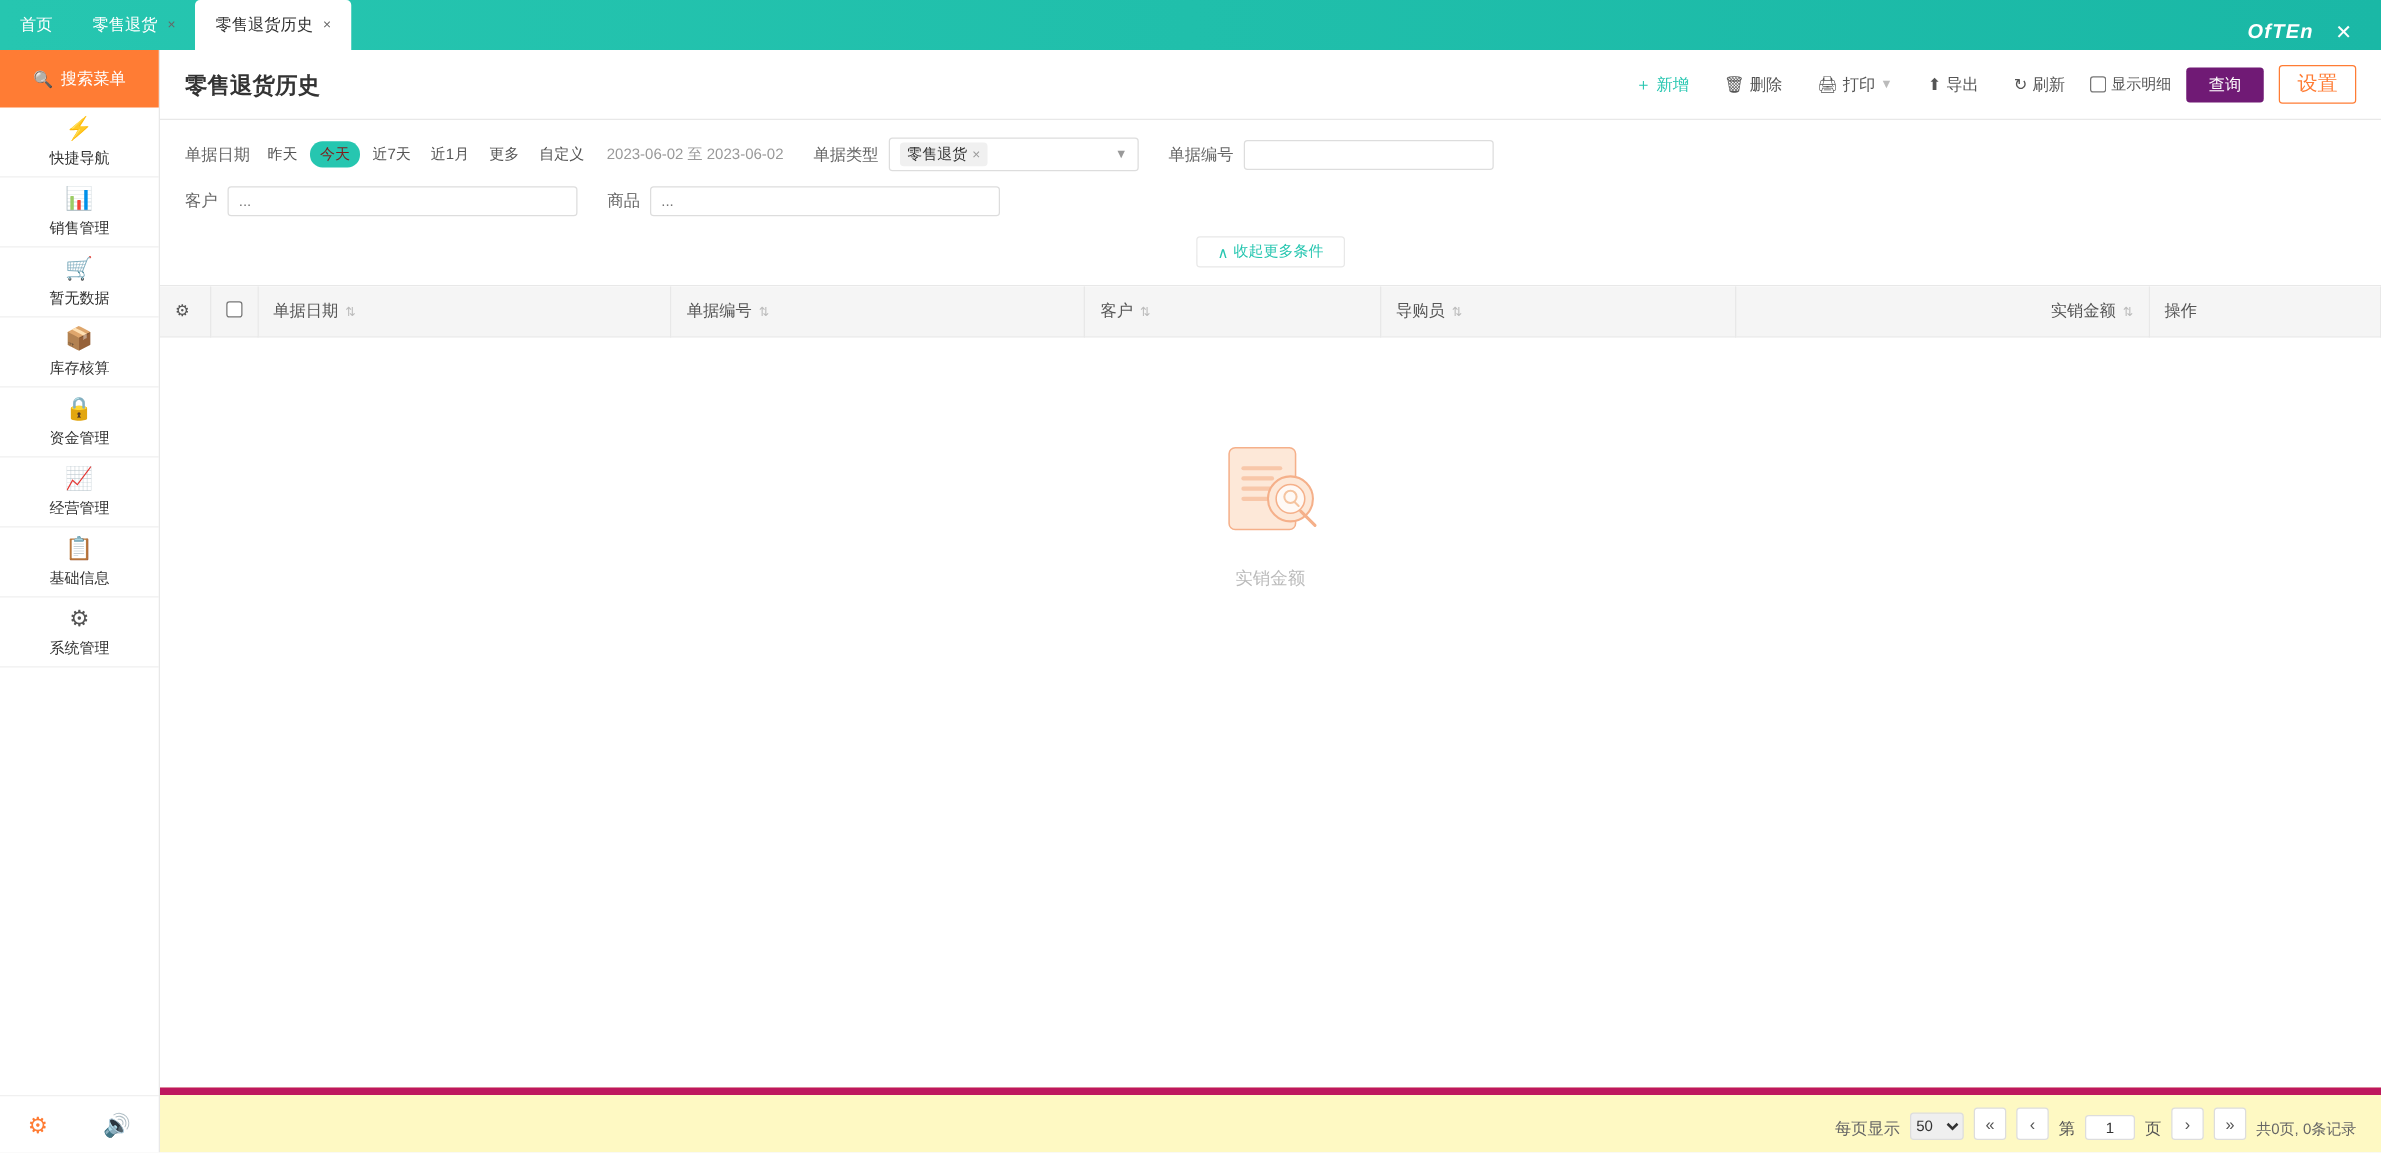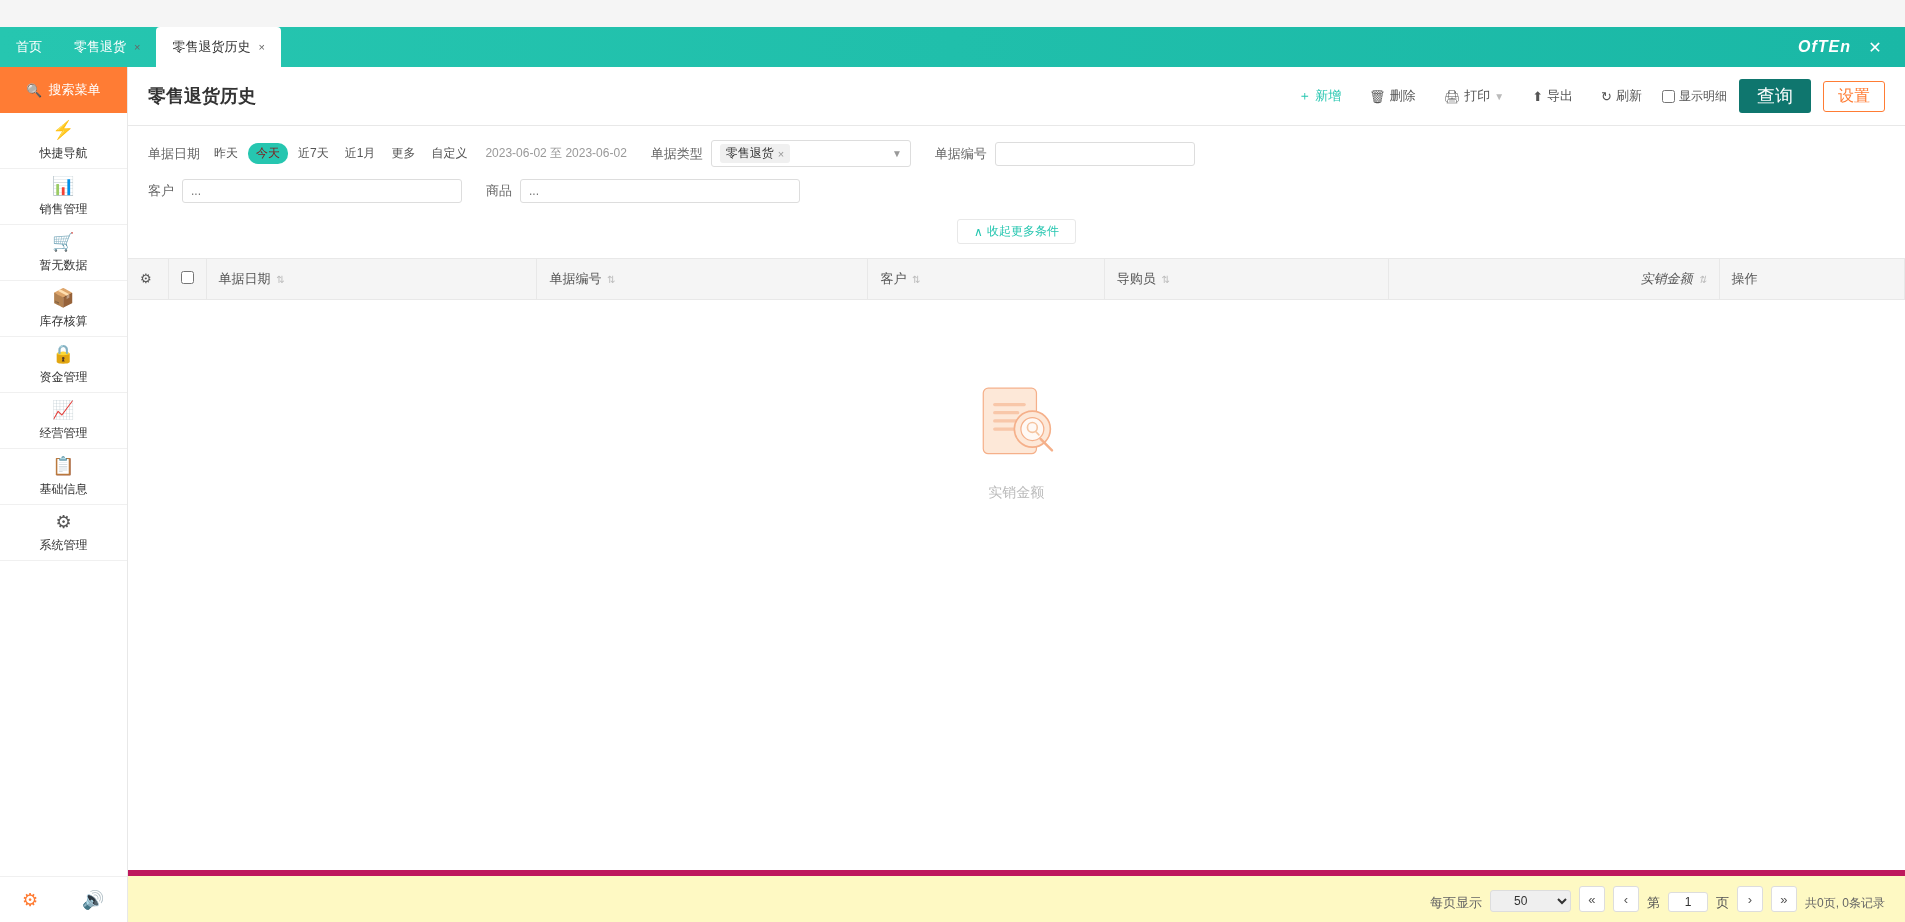"首页" .top-bar { align-items: center -> flex-end; margin-top: 27px -> none }
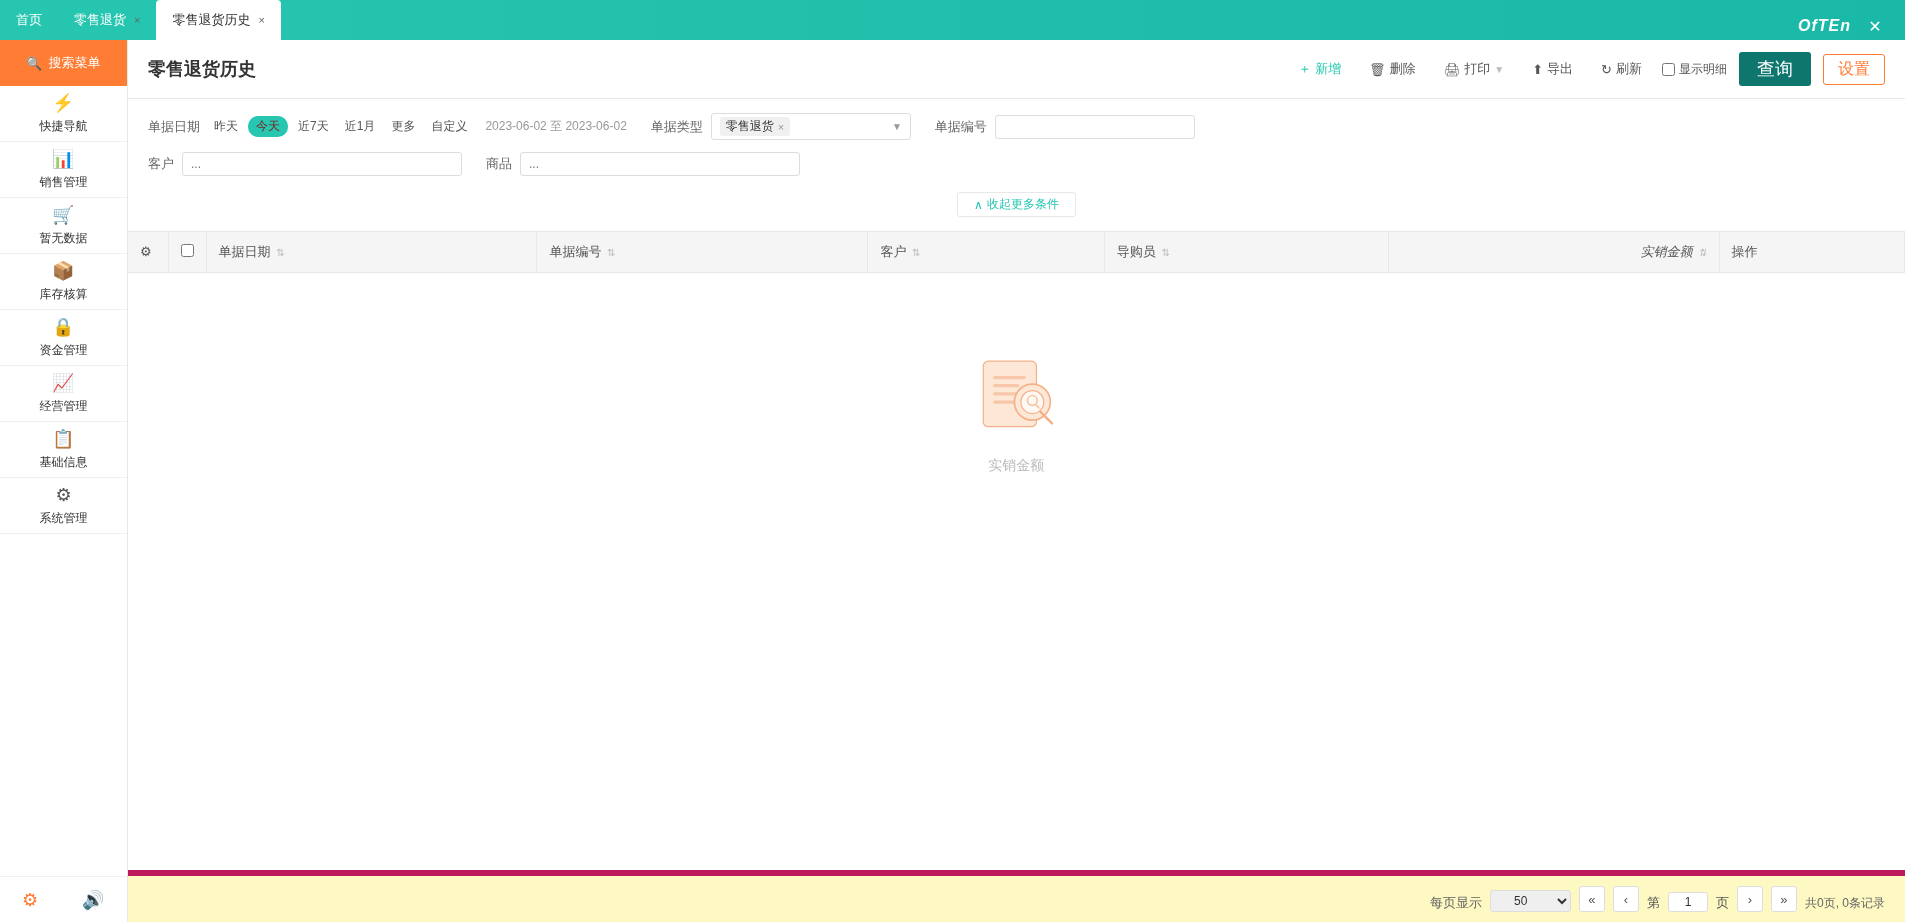"查询" .btn-query { background: #0f766e -> #701a75; font-size: 18px -> 13px }
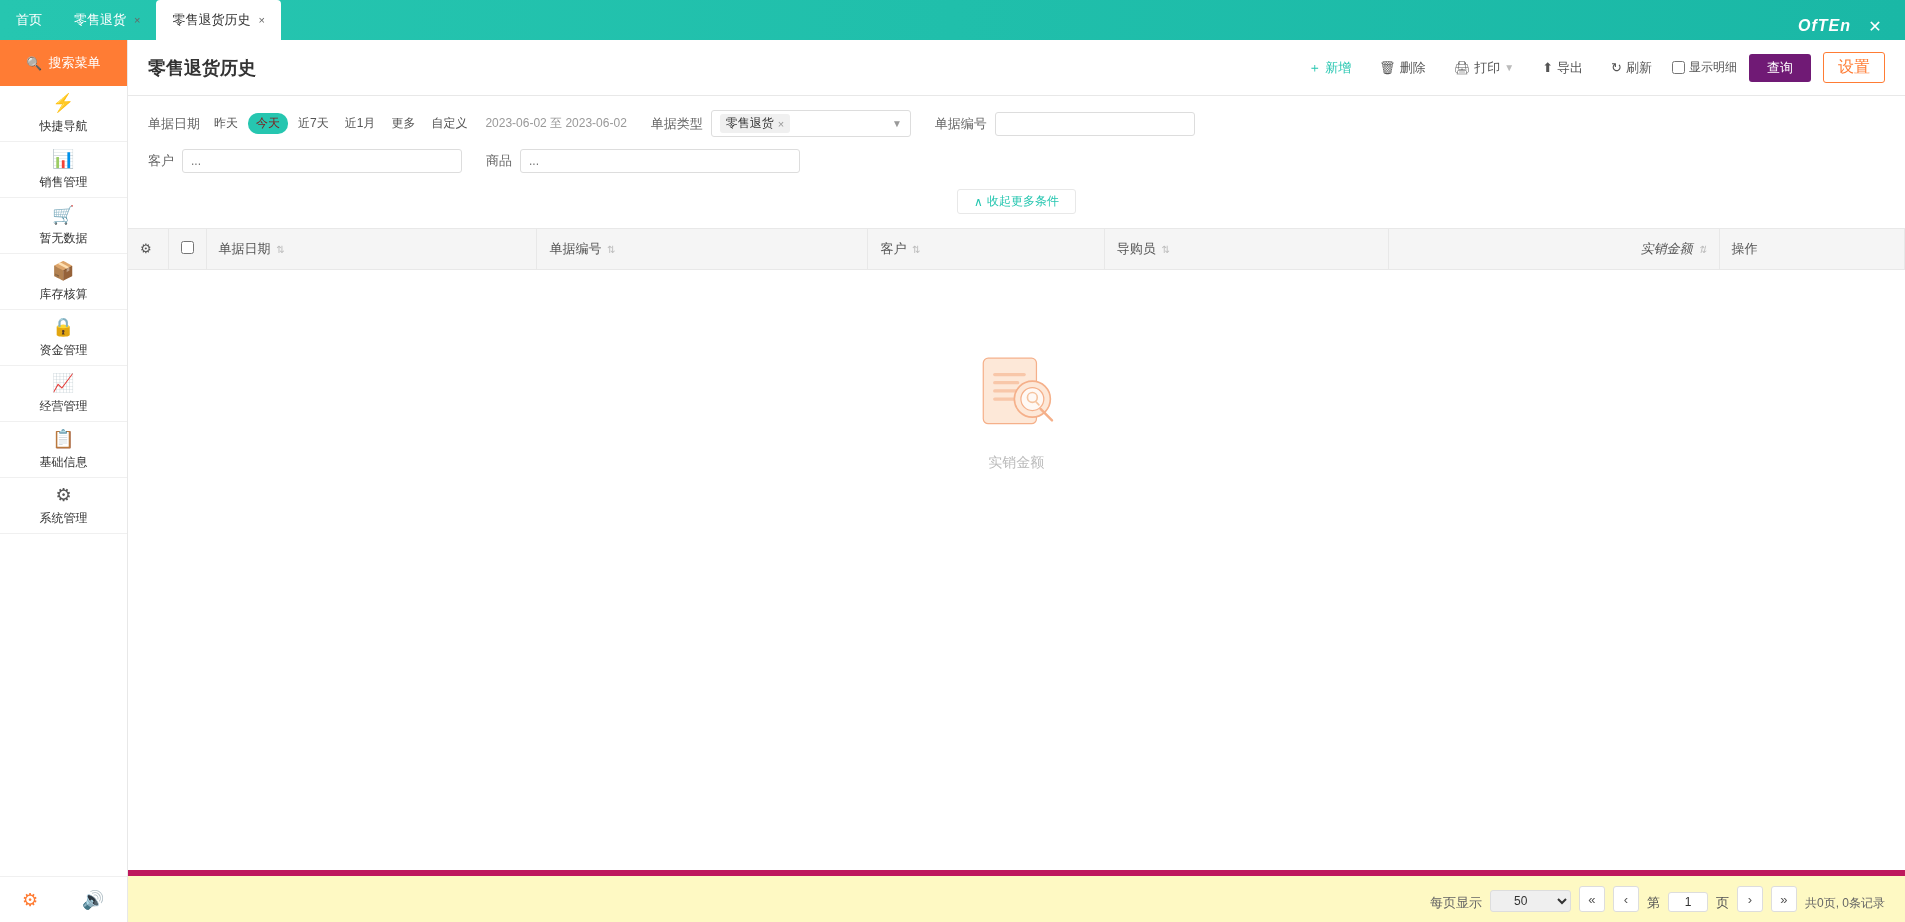"实销金额 ⇅" th { font-style: italic -> none }
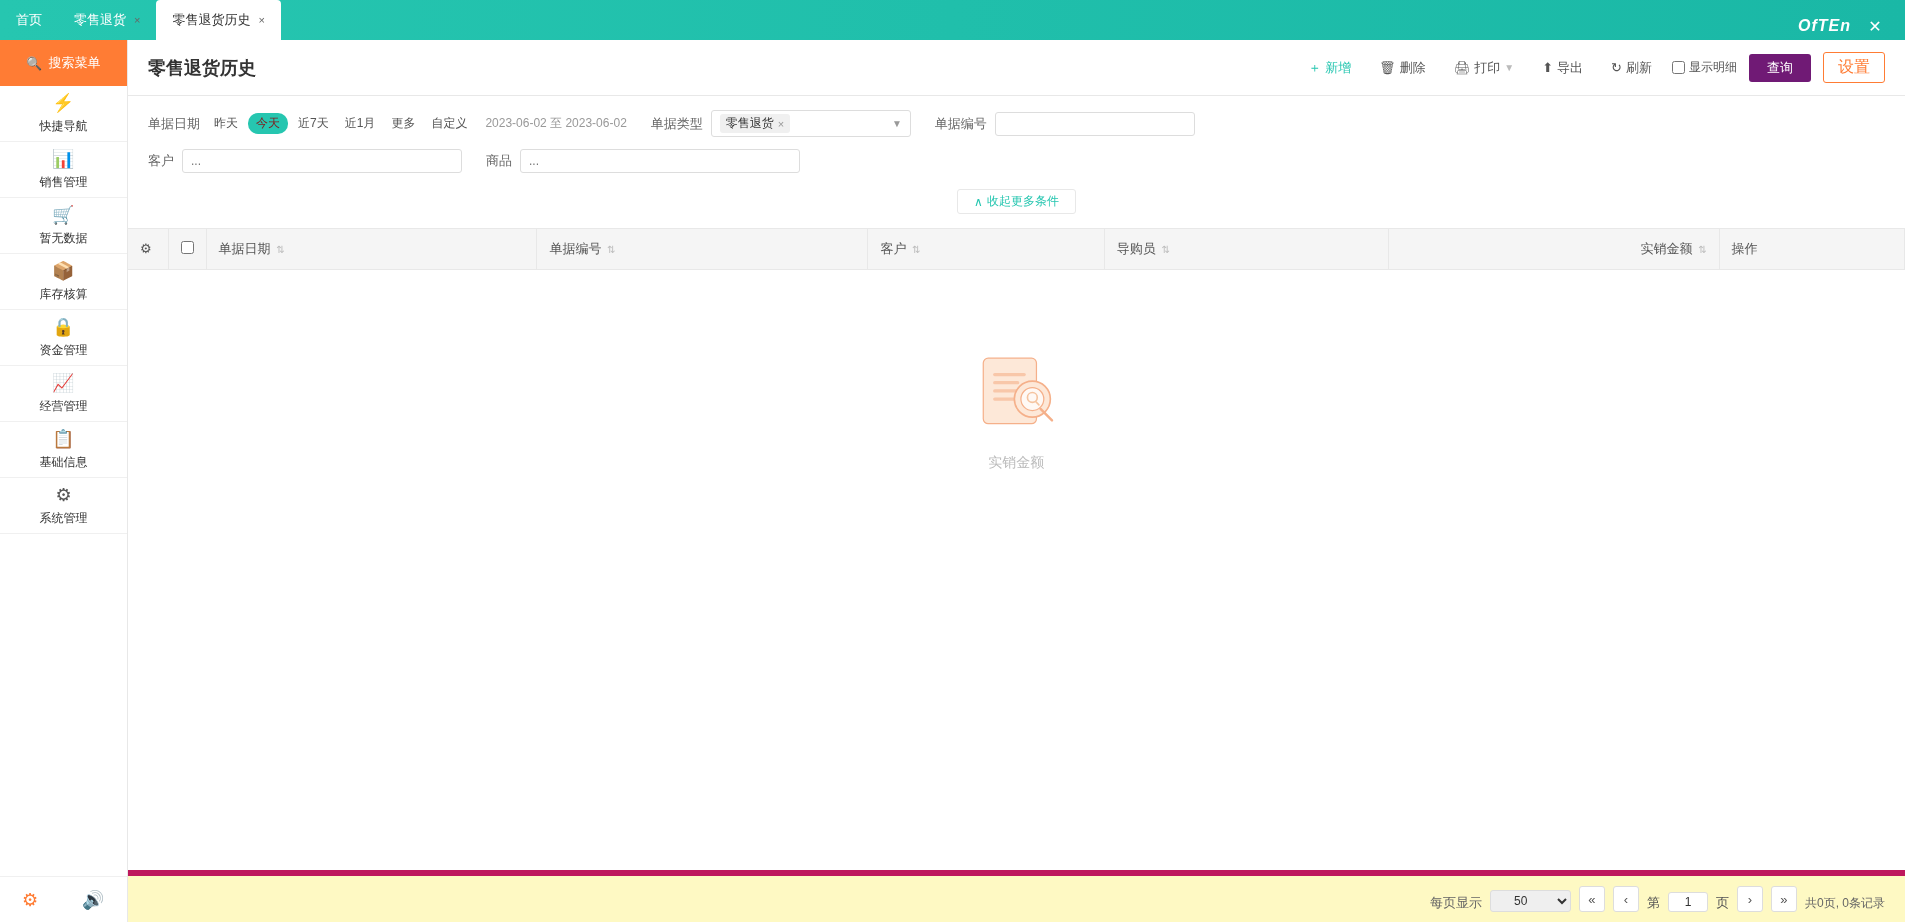"50" .page-size-select { padding: 2px 19px -> 2px 0 }
